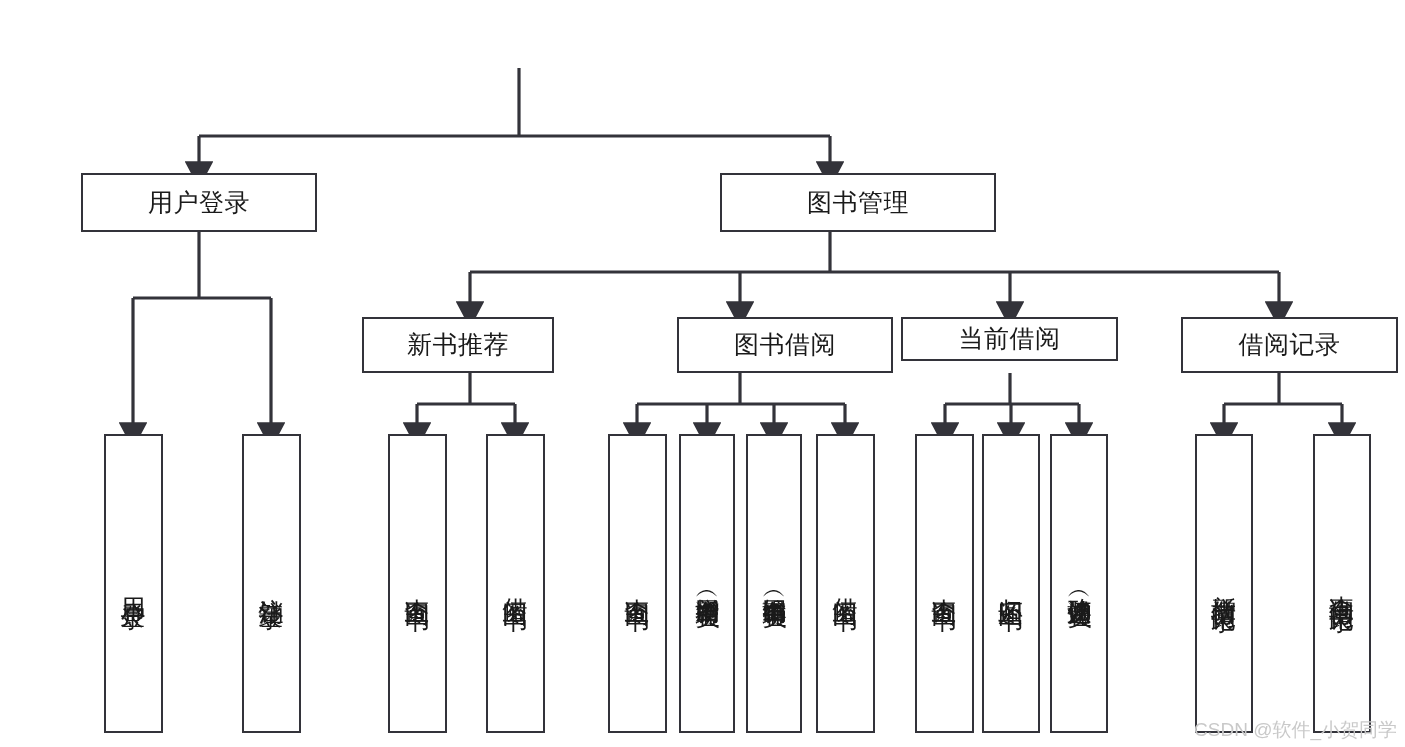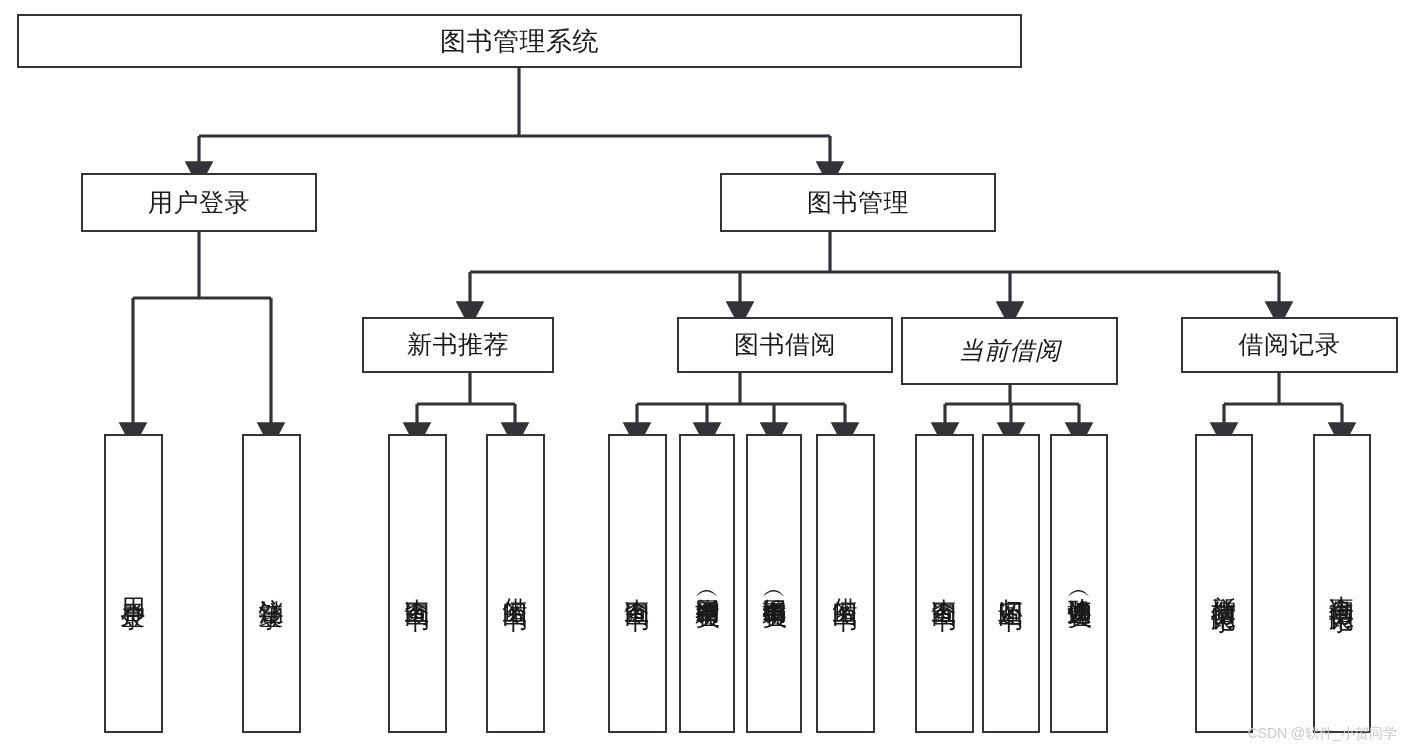"图书管理系统" div.node { html: <div> <span>图书管理系统</span> </div> -> none }
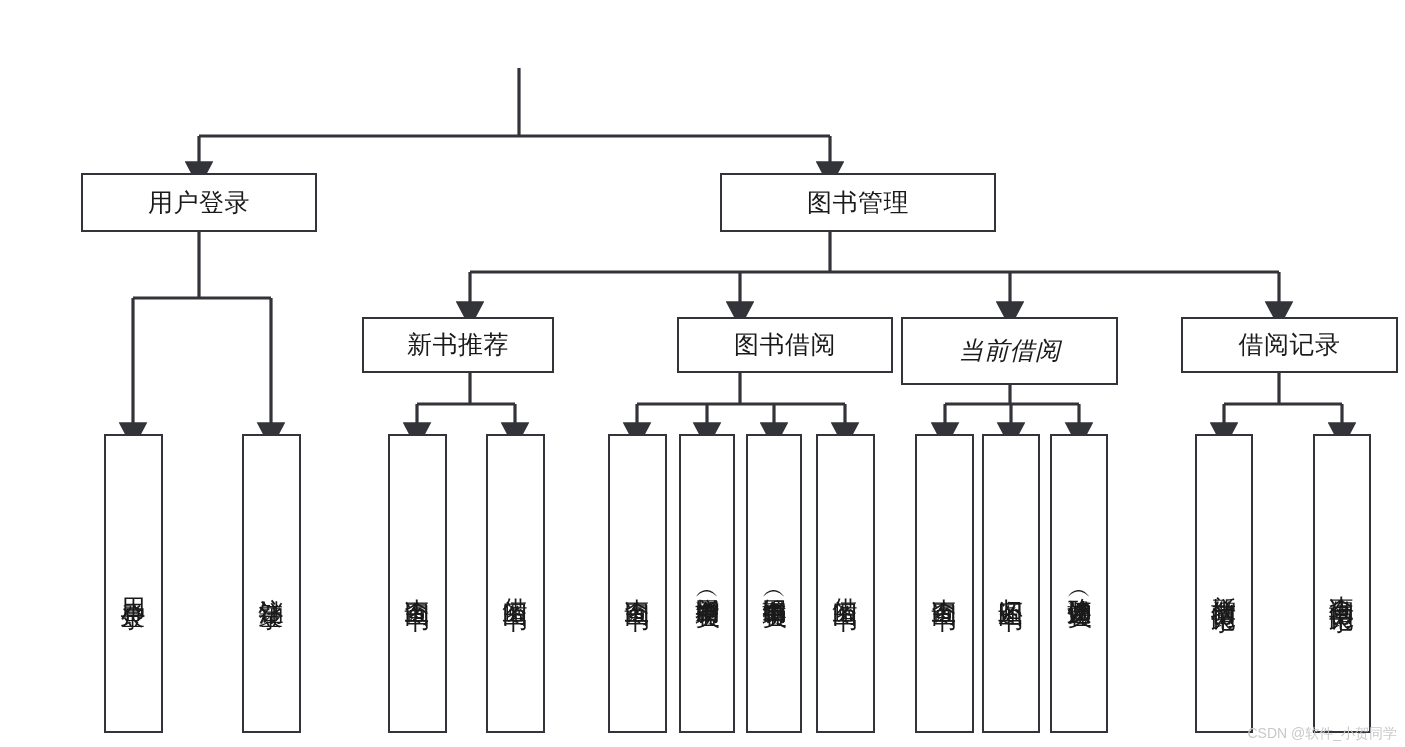"当前借阅" div.node { font-style: italic -> none; height: 68px -> 44px }
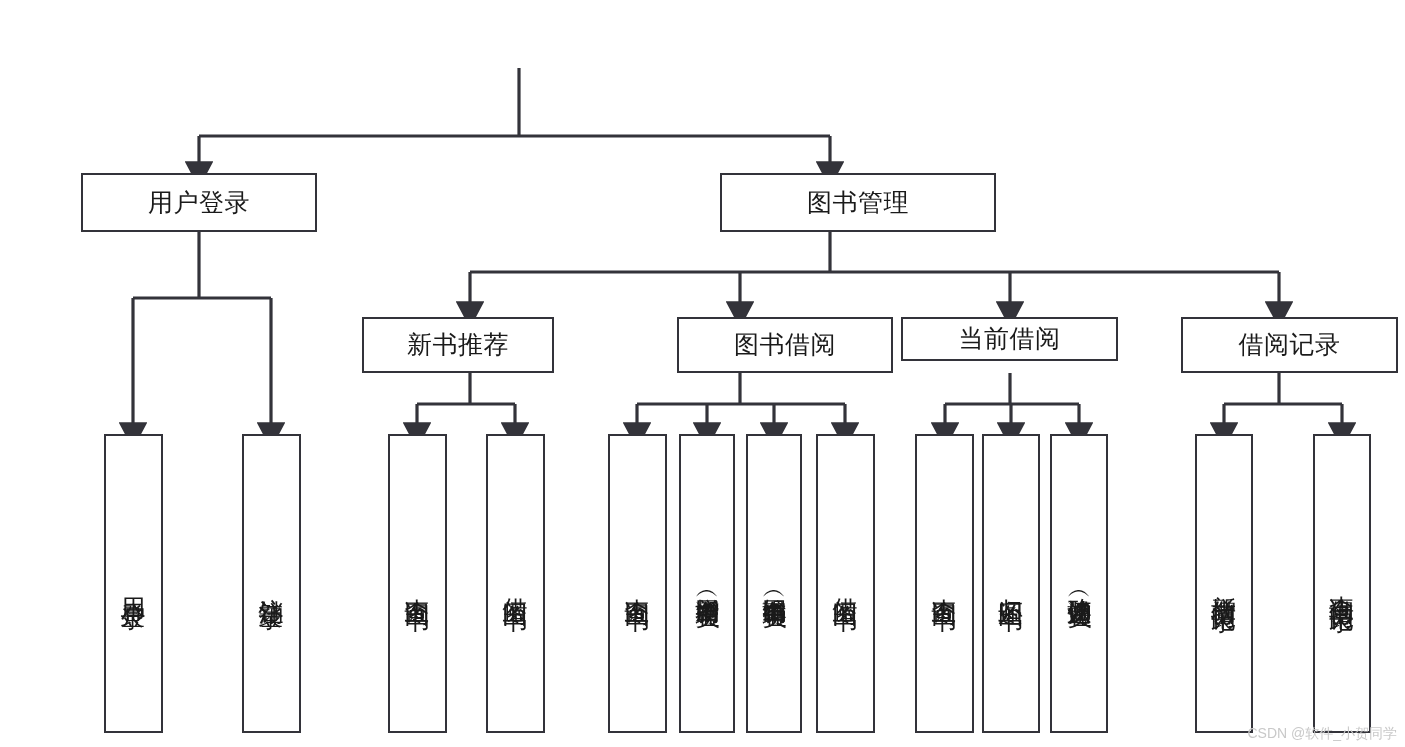"CSDN @软件_小贺同学" #watermark { font-size: 14px -> 19px }
